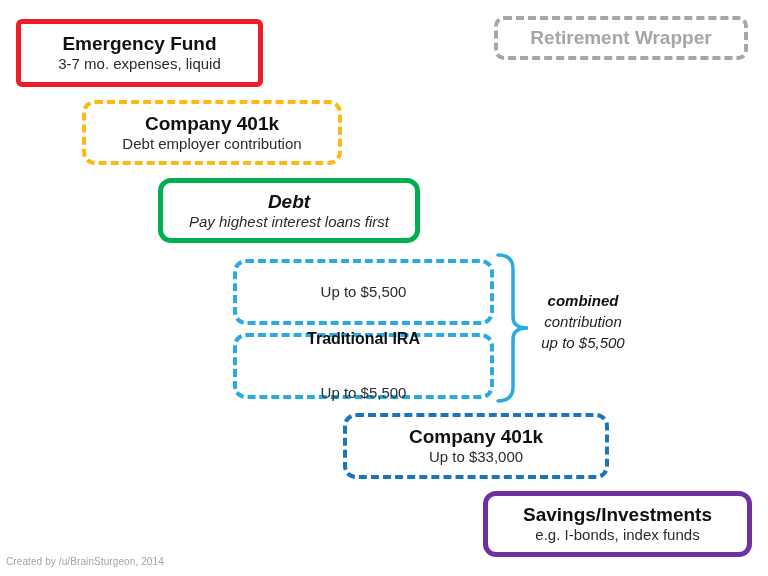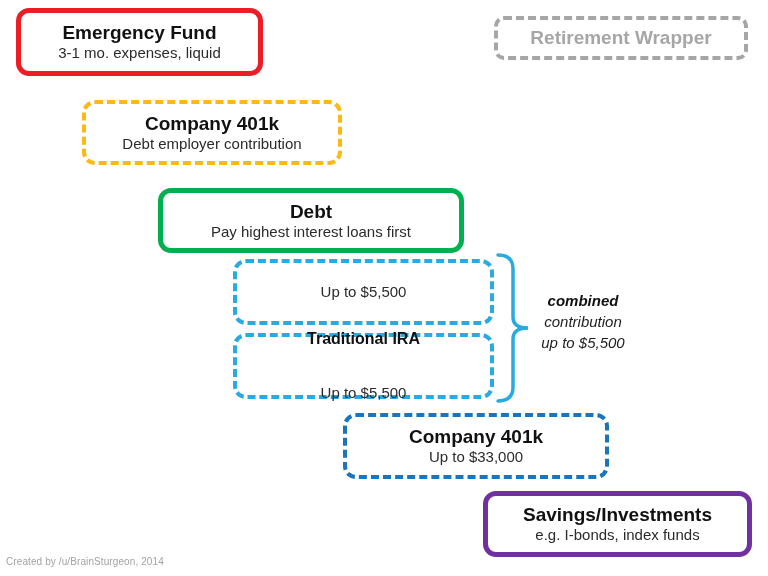"Emergency Fund" .b0 { border-radius: none -> 6px; top: 8px -> 19px }
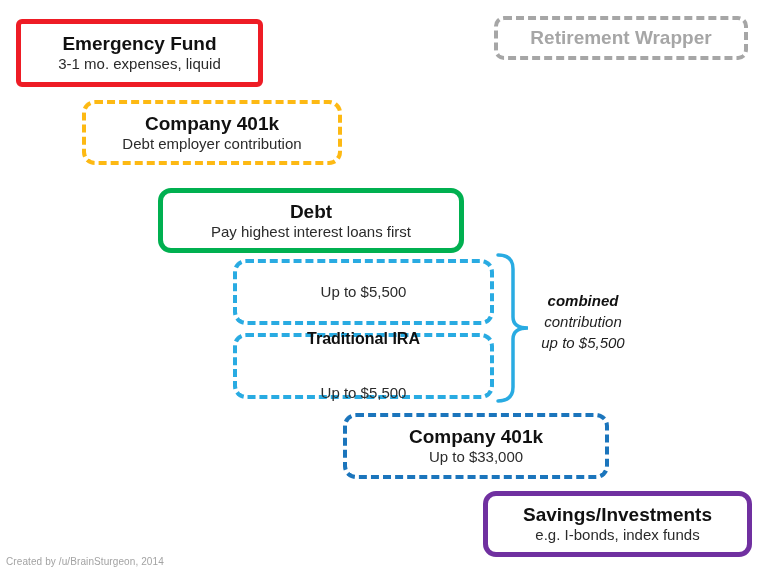"3-1 mo. expenses, liquid" div.sub { text: 3-1 -> 3-7 }
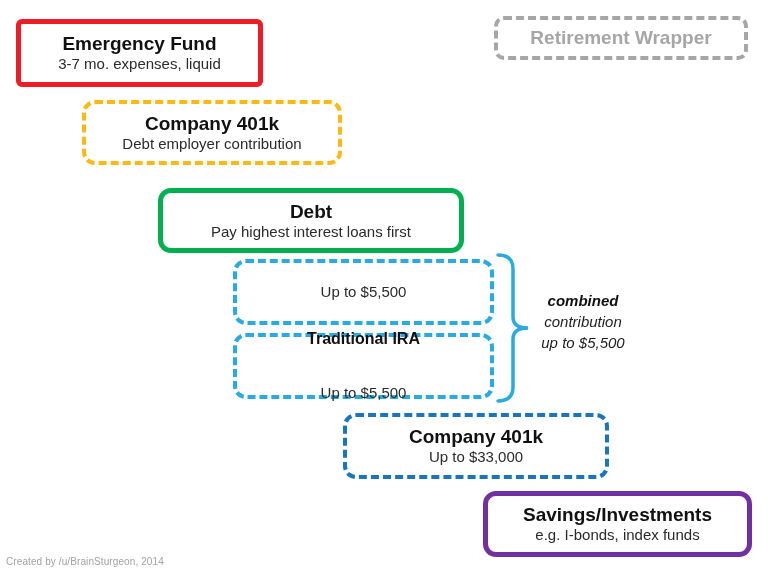"Debt" .b2 { font-style: none -> italic; top: 188px -> 178px; width: 306px -> 262px }
